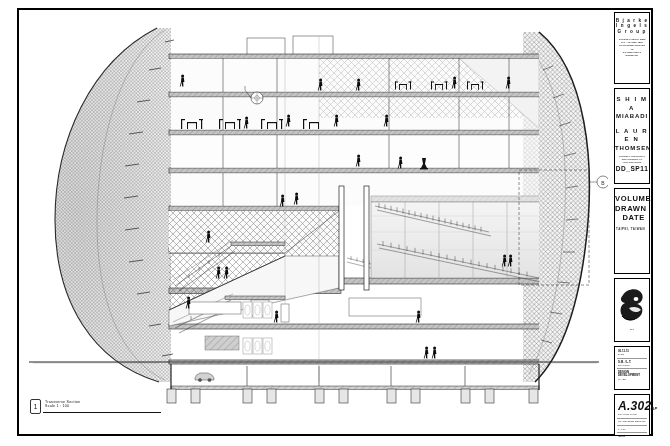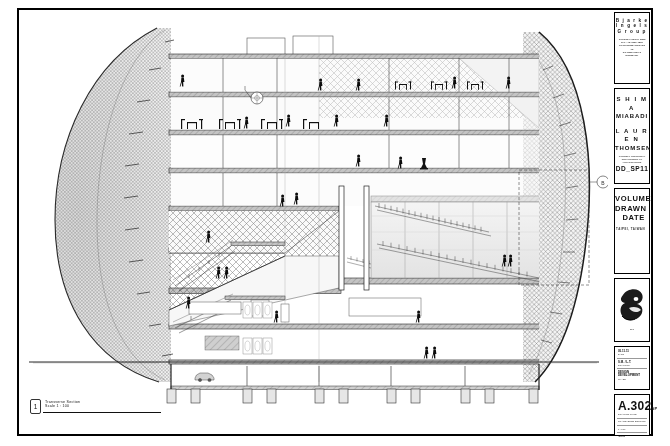"A.302" .sheetno span { font-style: none -> italic }
